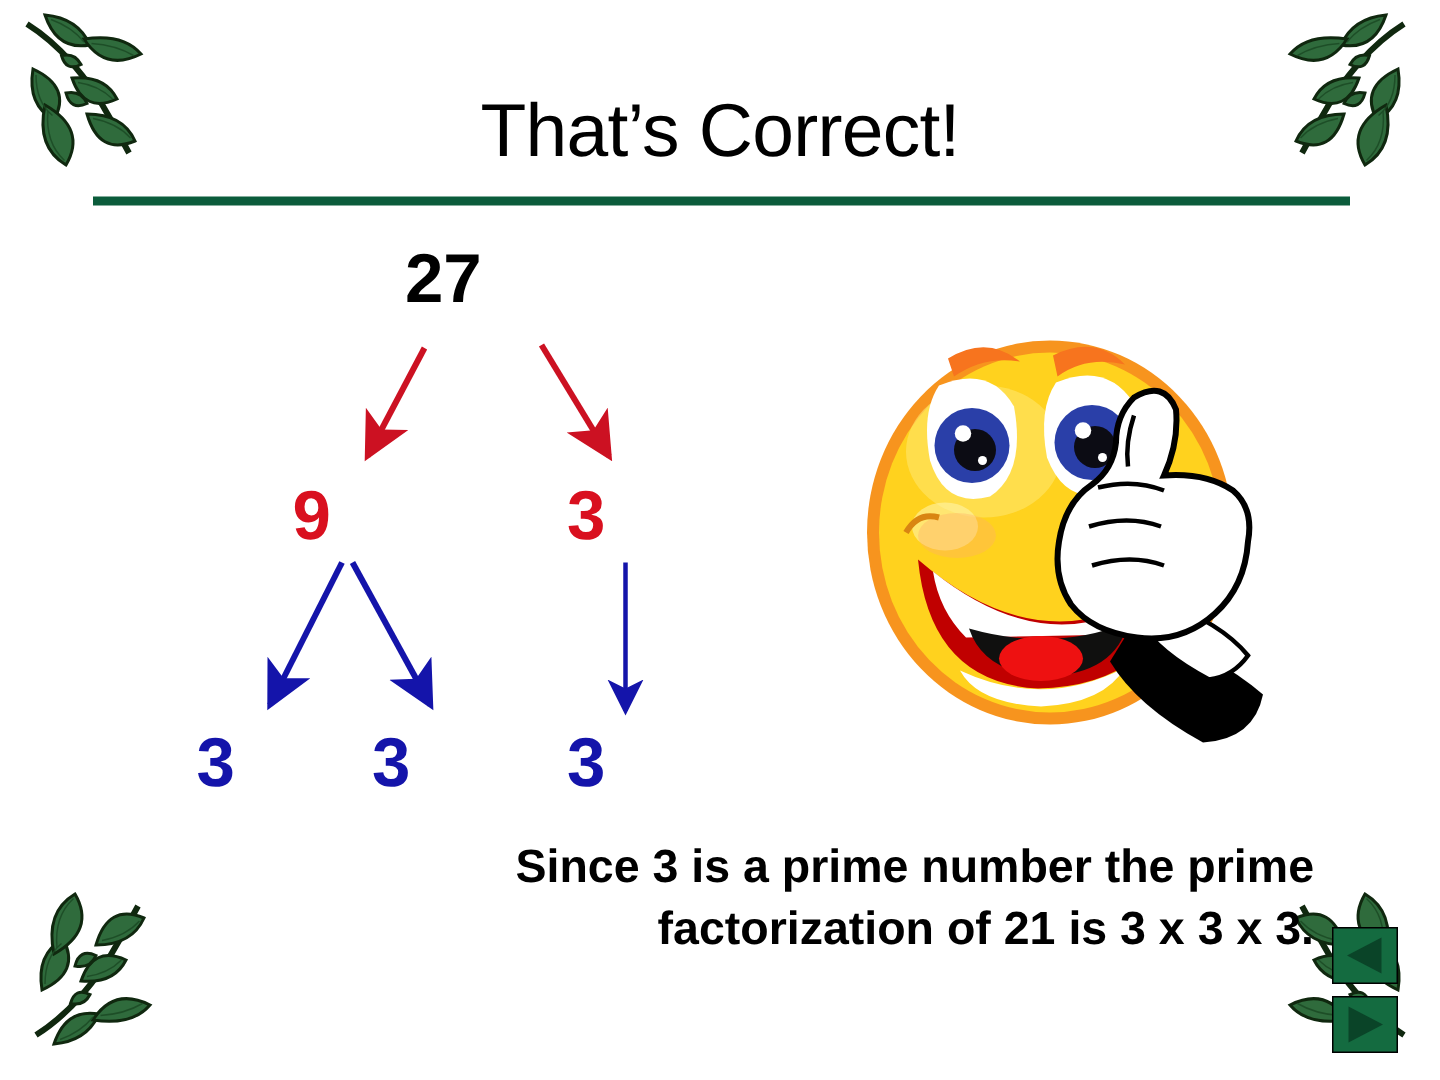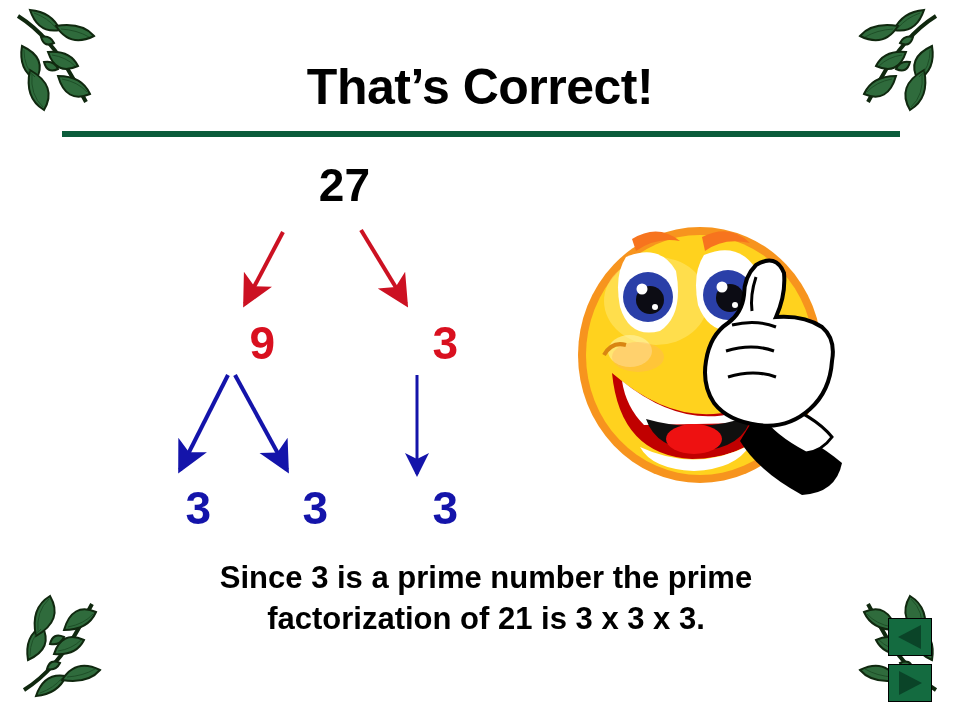"That’s Correct!" #title { font-weight: bold -> normal }
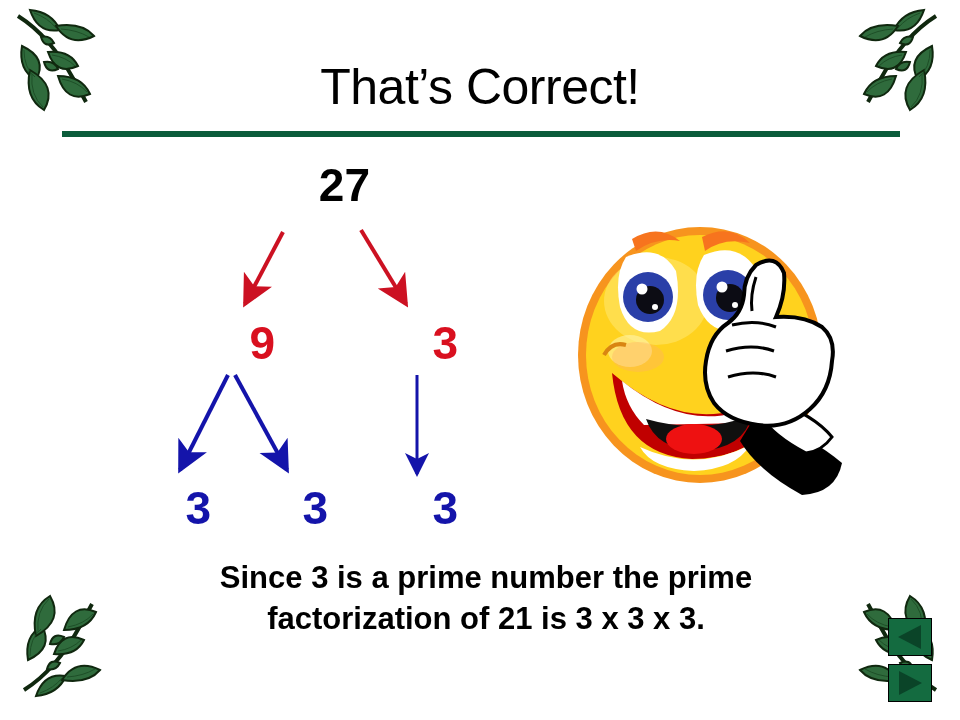"27" .node { text-align: right -> left }
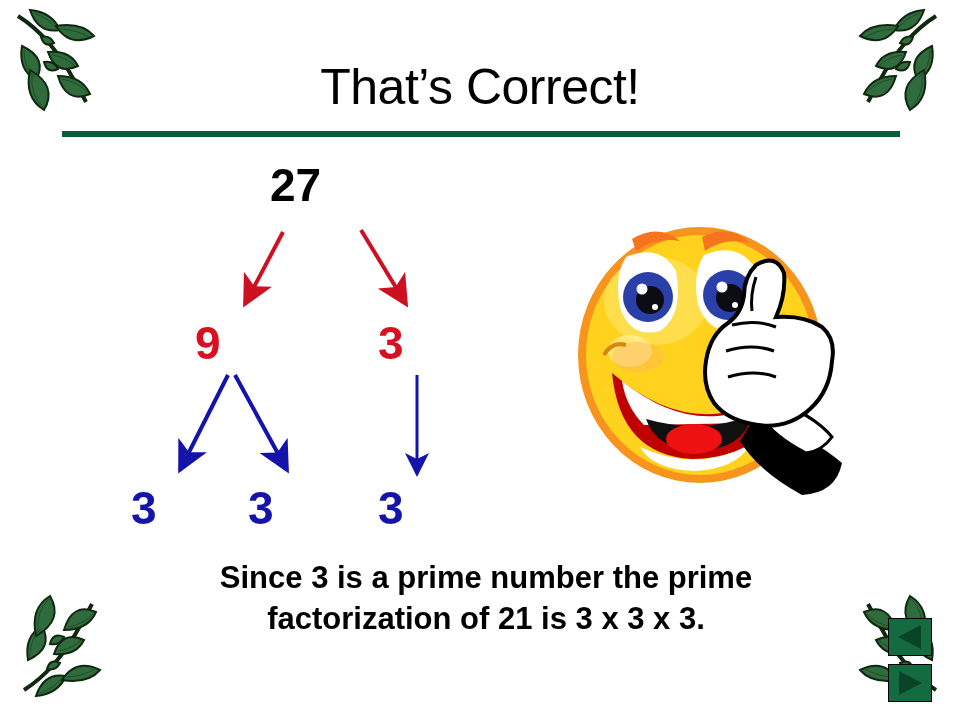"Since 3 is a prime" #caption { text-align: center -> right }
